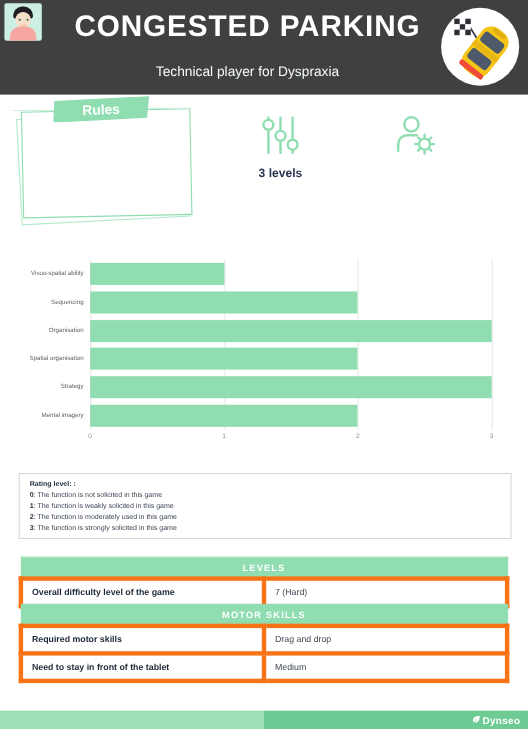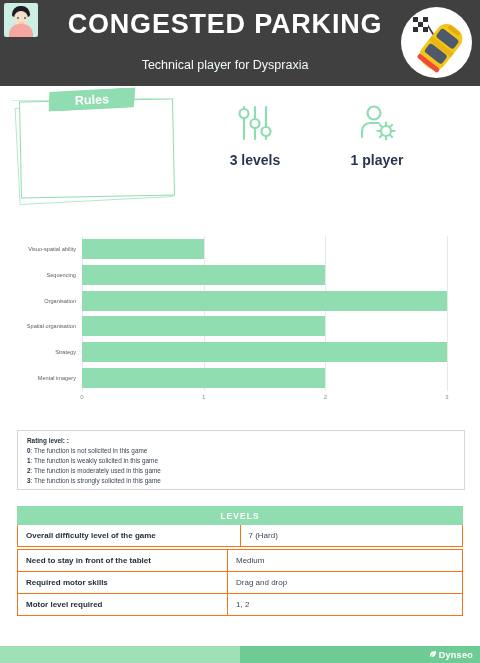"3 levels" .info-label { font-size: 14px -> 11px }
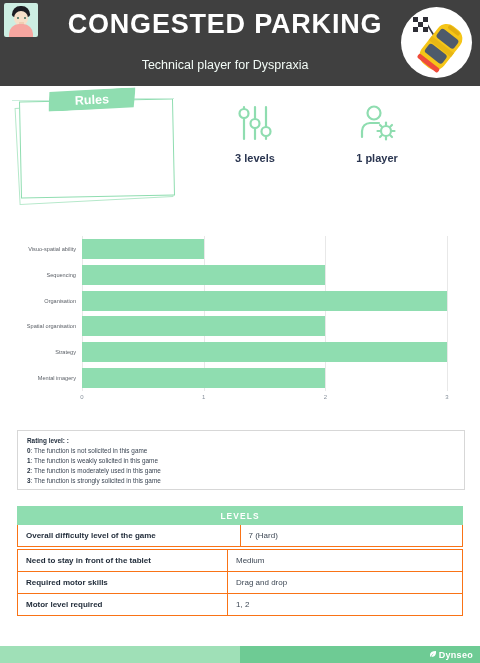"1 player" div.info-label { html: <div>1 player</div> -> none }
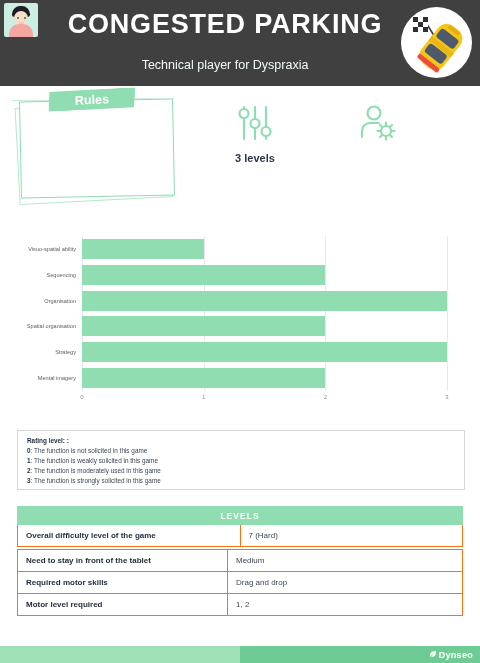"Overall difficulty level of the" .tbl td { border: 1px solid #f97316 -> 4px solid #f97316 }
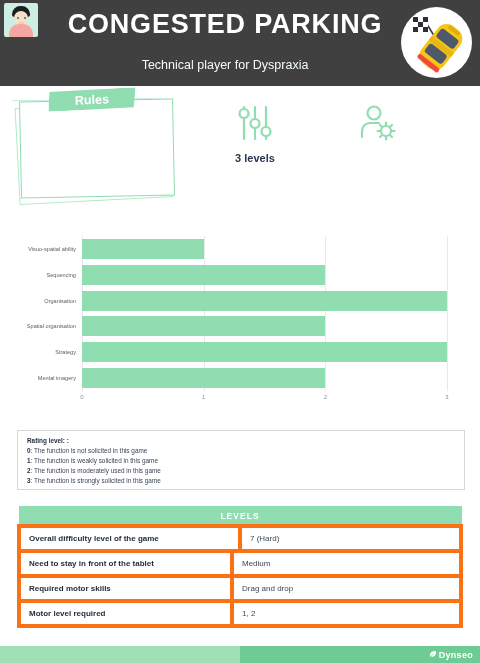"MOTOR SKILLS" tr.sec-head { html: none -> <tr> <td>MOTOR SKILLS</td> </tr> }
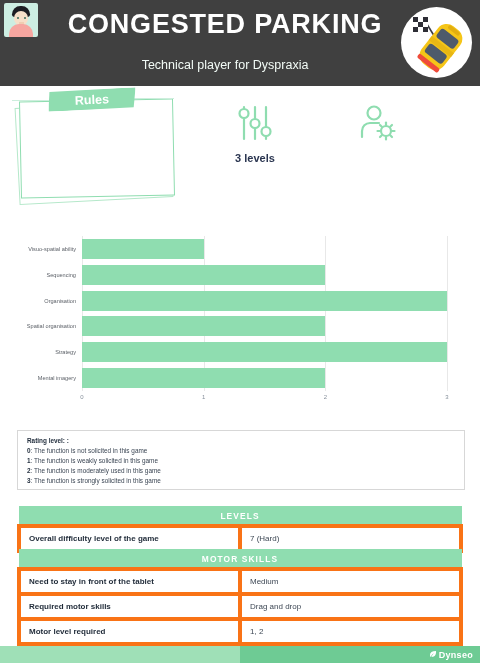"Need to stay in front" tr { order: before "Required motor skills" -> after "Required motor skills" }
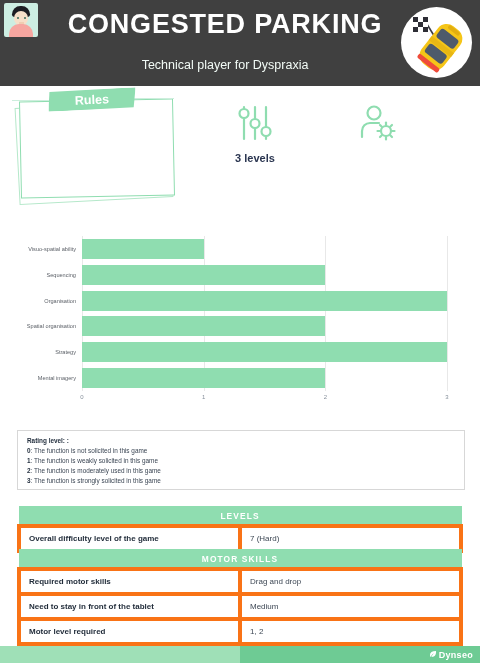"Motor level required" tr { html: <tr> <td>Motor level required</td> <td>1, 2</td> </tr> -> none }
